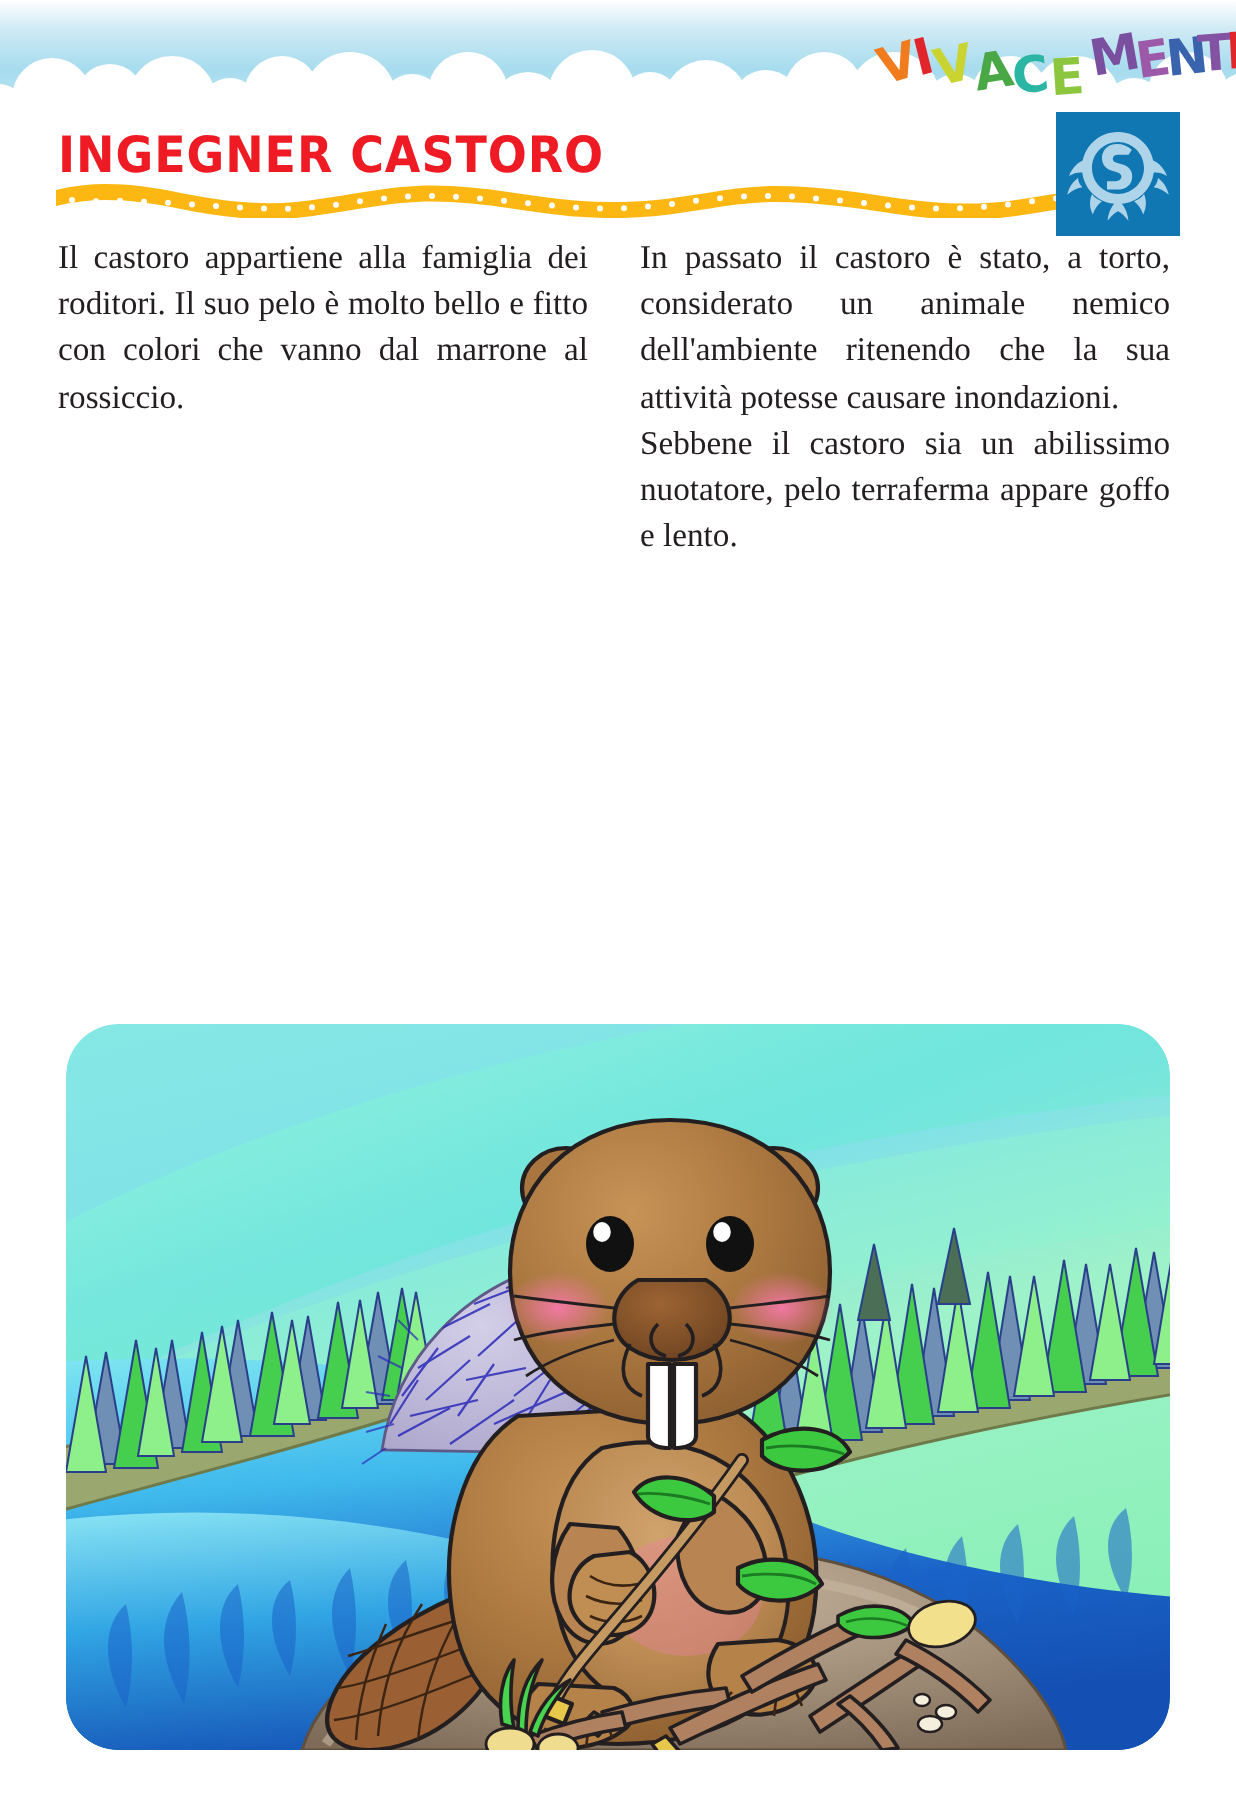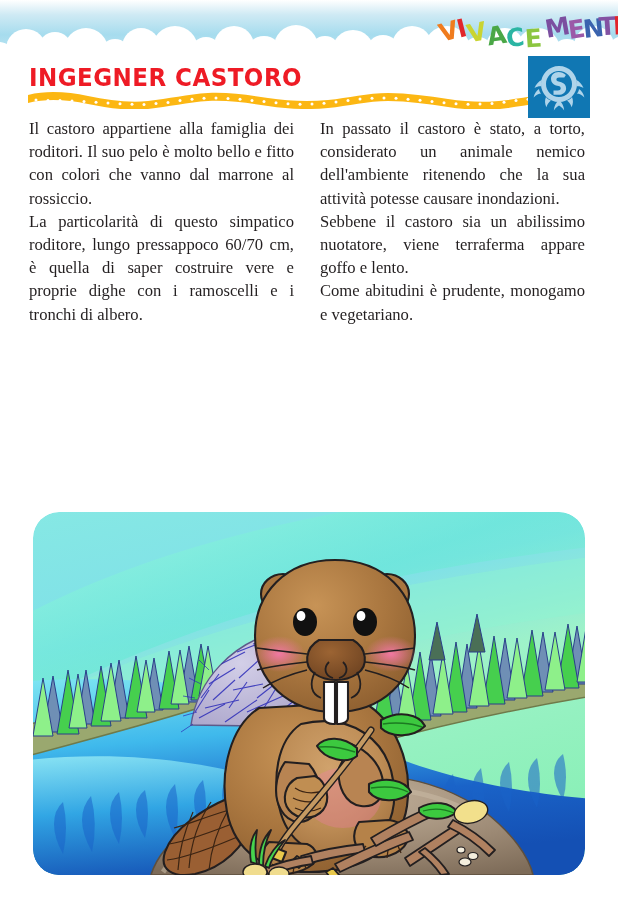"La particolarità di questo simpatico" p { html: <p>La particolarità di questo simpatico roditore, lungo pressappoco 60/70 cm, è quella di saper costruire vere e proprie dighe con i ramoscelli e i tronchi di albero.</p> -> none }
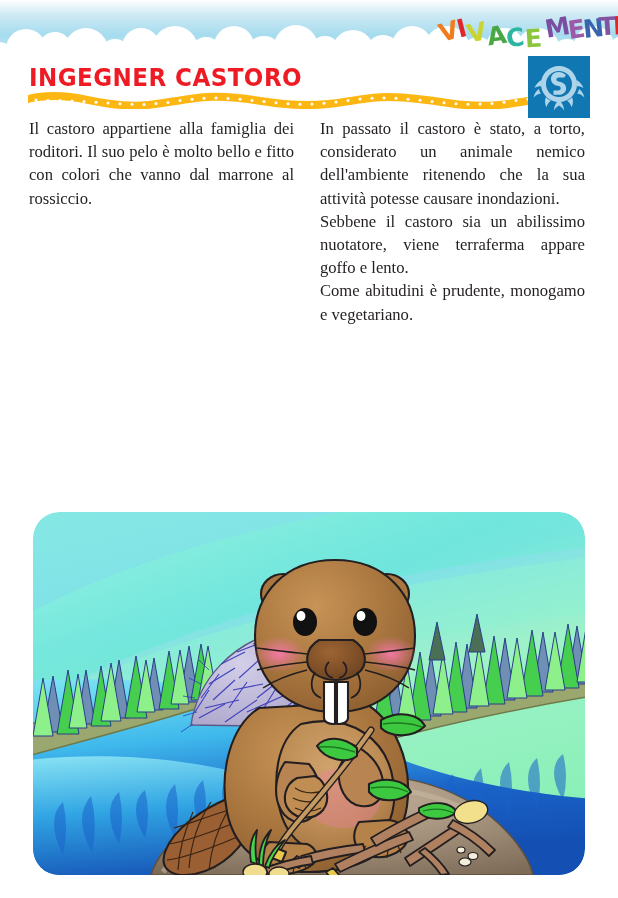"Sebbene il castoro sia un" p { text: viene -> pelo }
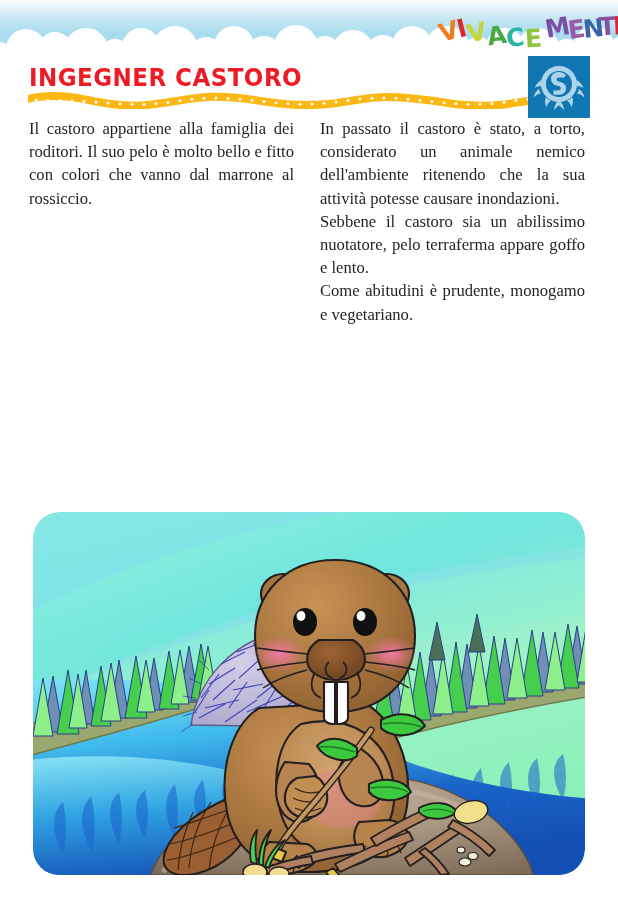"Come abitudini è prudente, monogamo" p { html: <p>Come abitudini è prudente, monogamo e vegetariano.</p> -> none }
